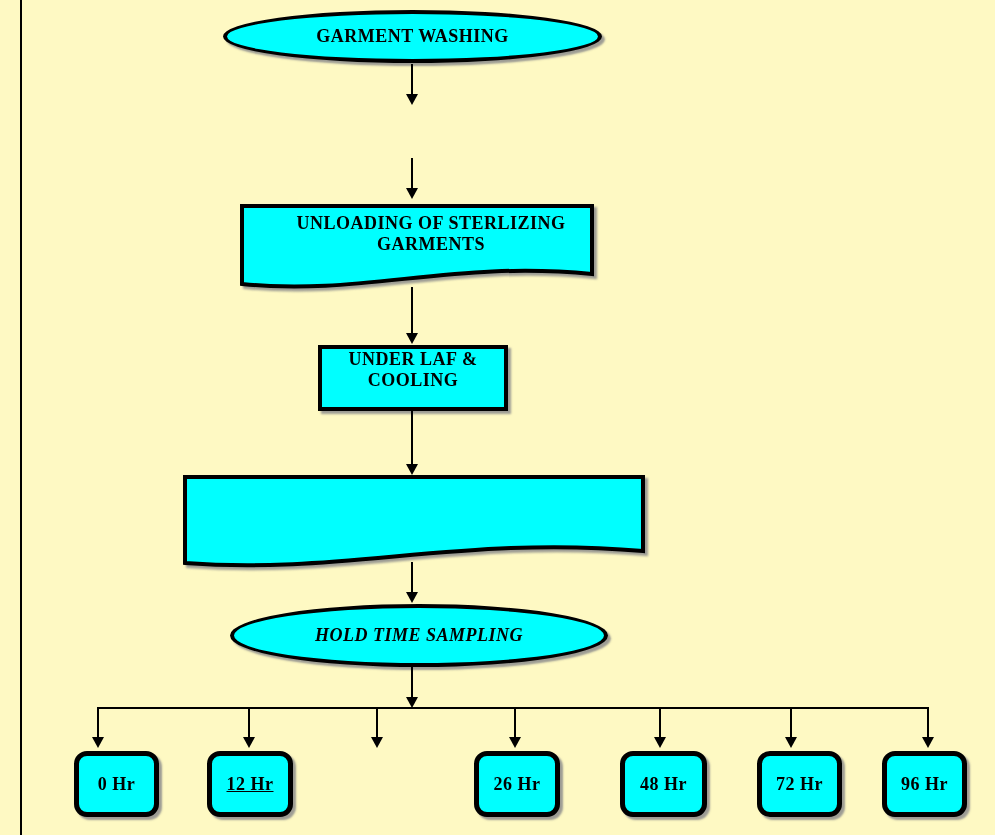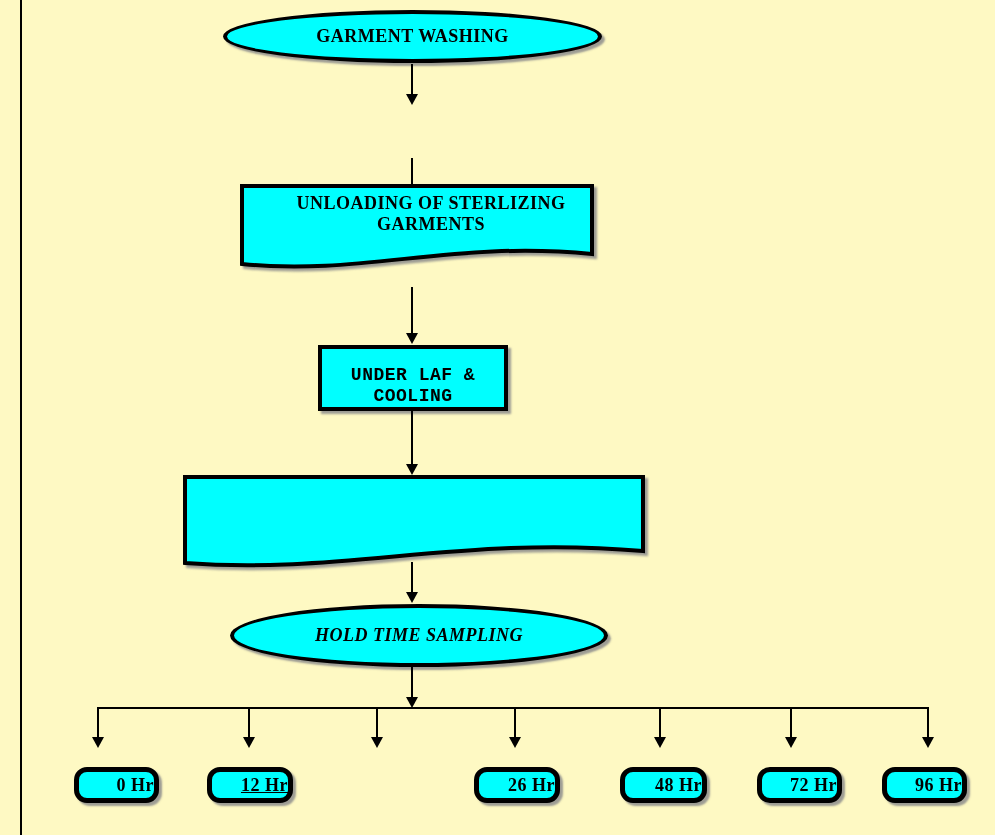"UNLOADING OF STERLIZING" div.abs { top: 184px -> 204px }
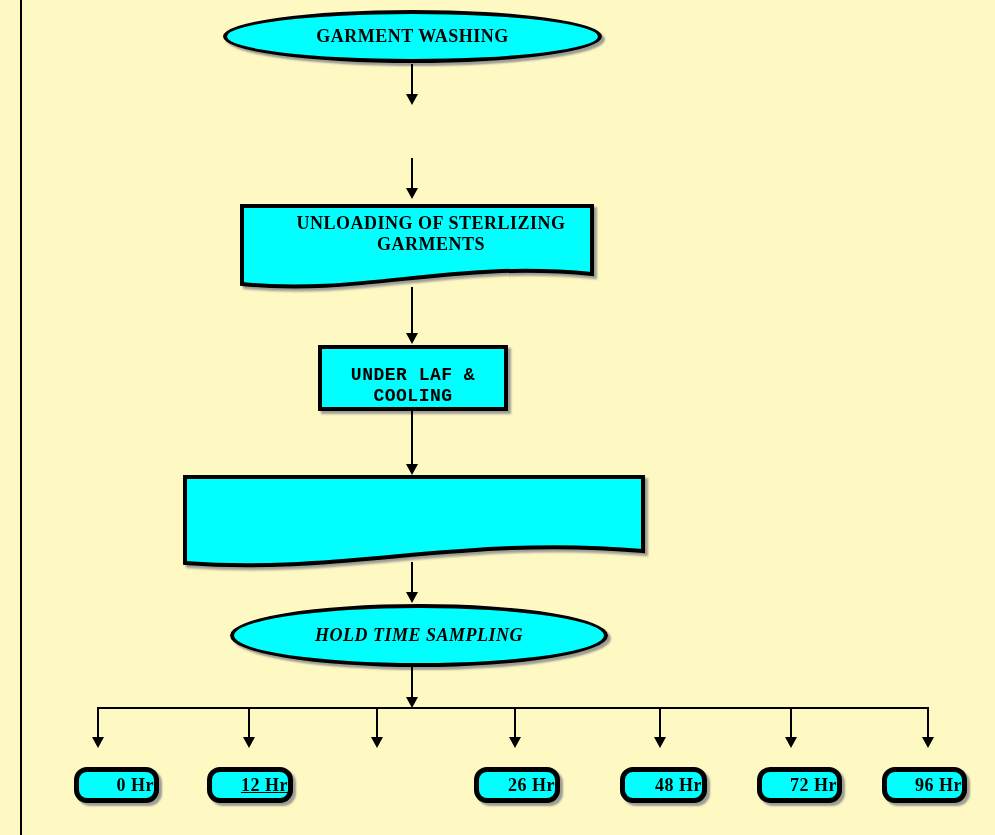"UNDER LAF &" .rectnode { align-items: flex-end -> flex-start; font-family: Liberation Mono, monospace -> none }
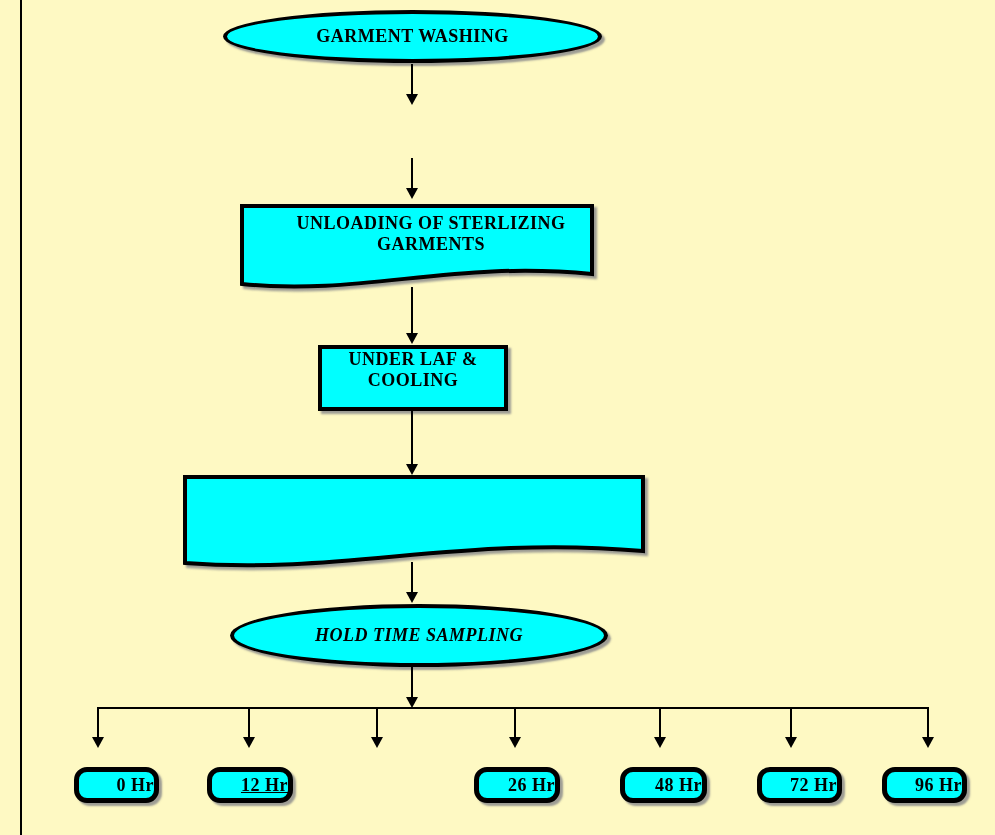"0 Hr" .hourbox { height: 36px -> 66px; justify-content: flex-end -> center; top: 767px -> 751px }
